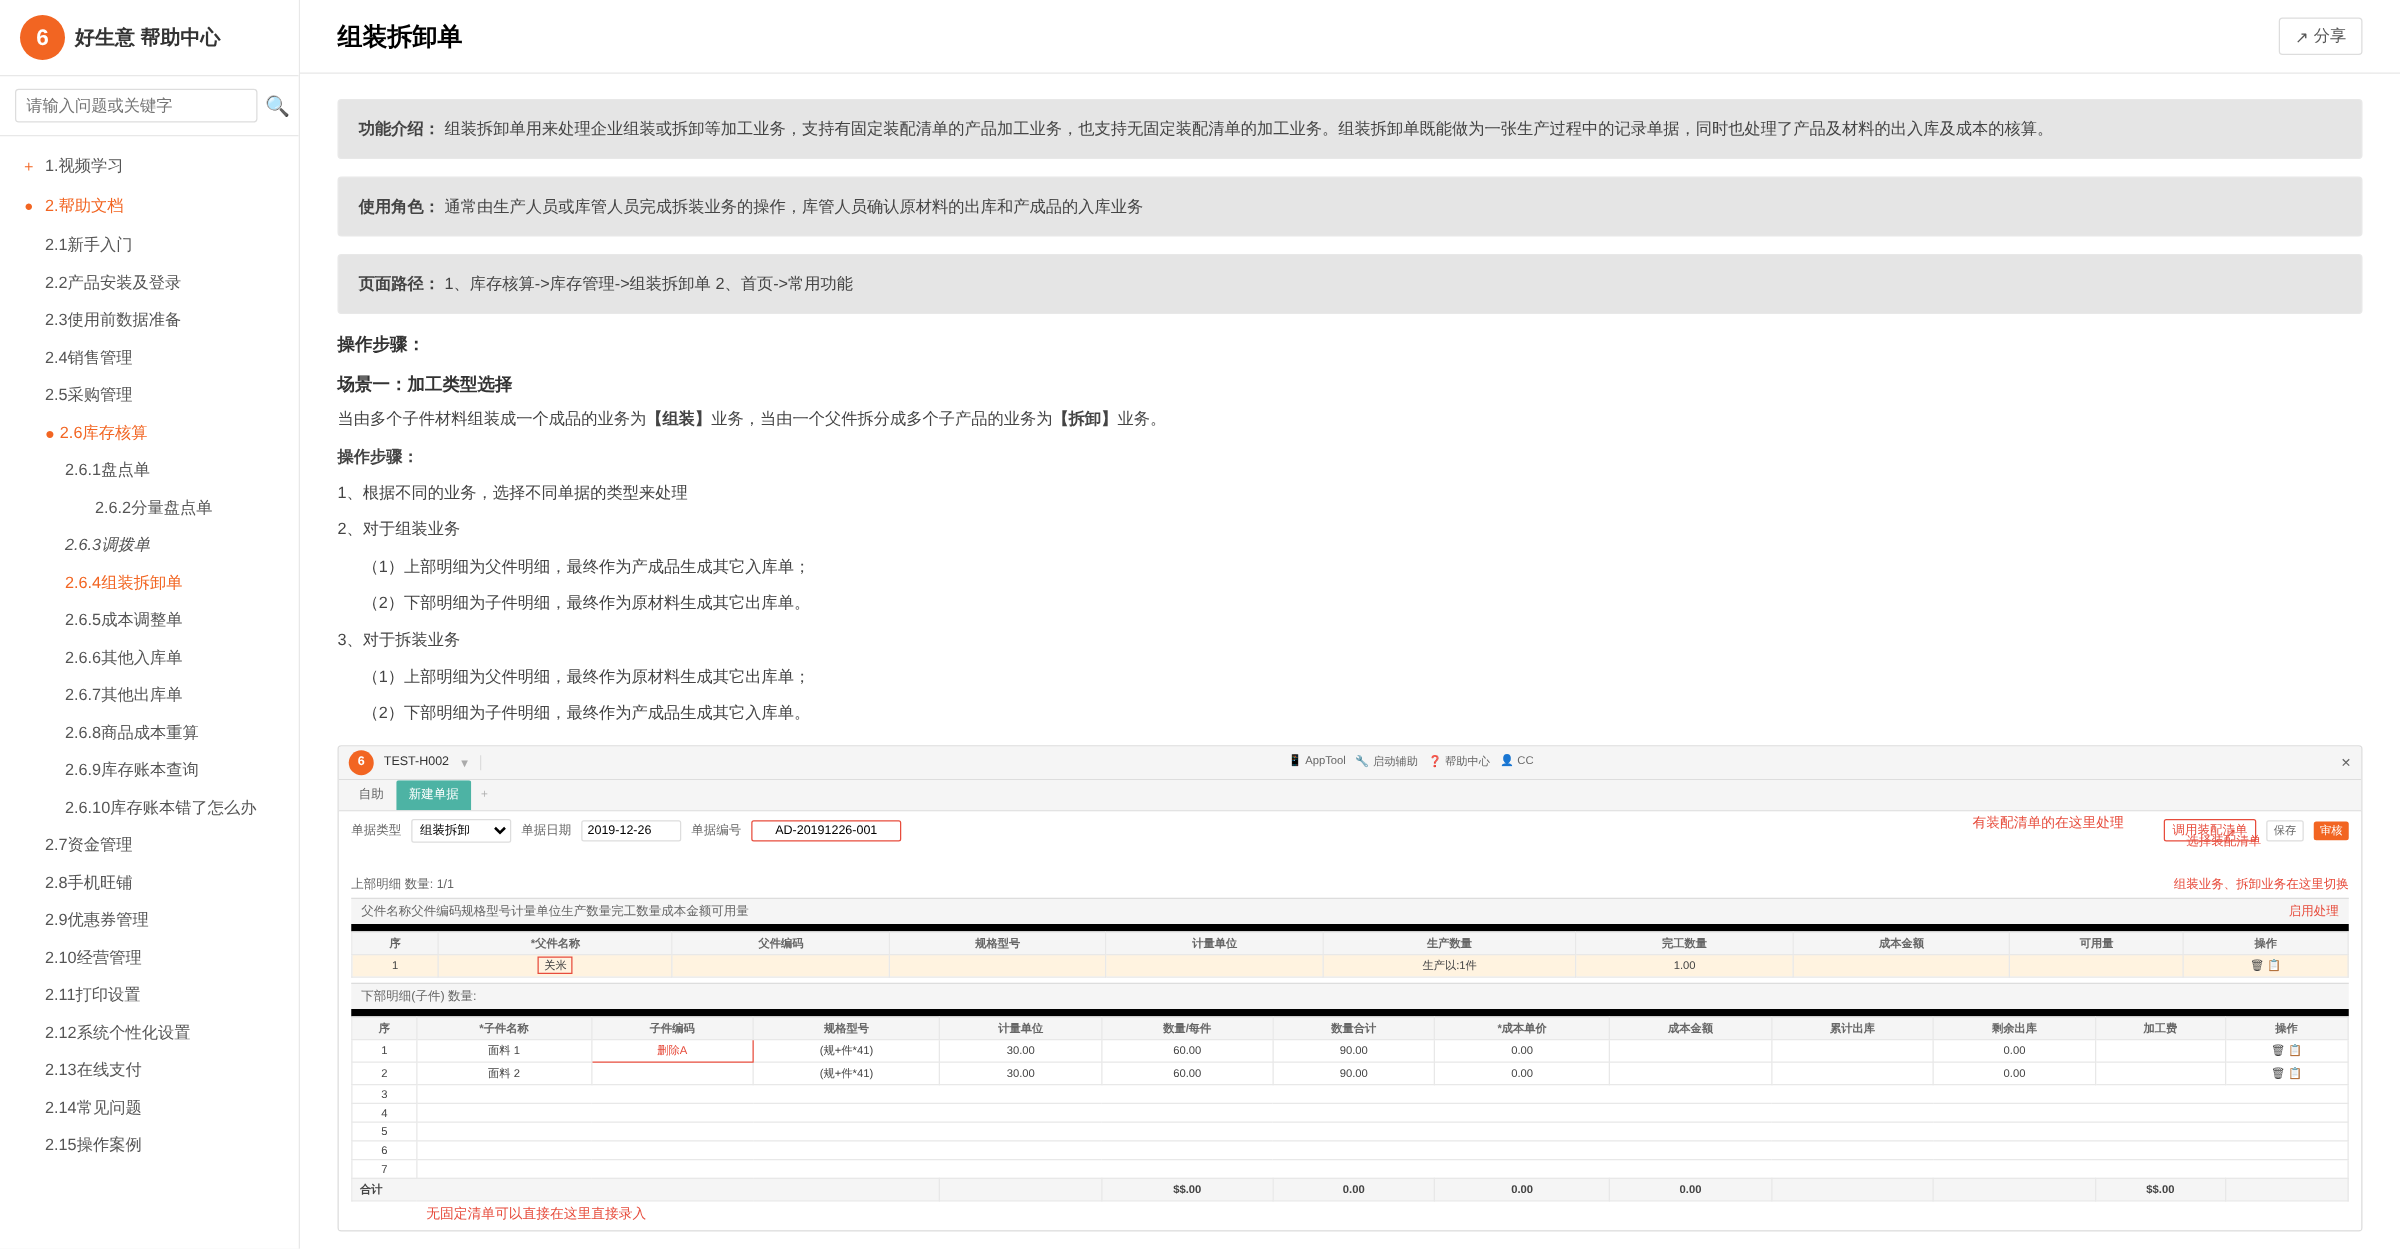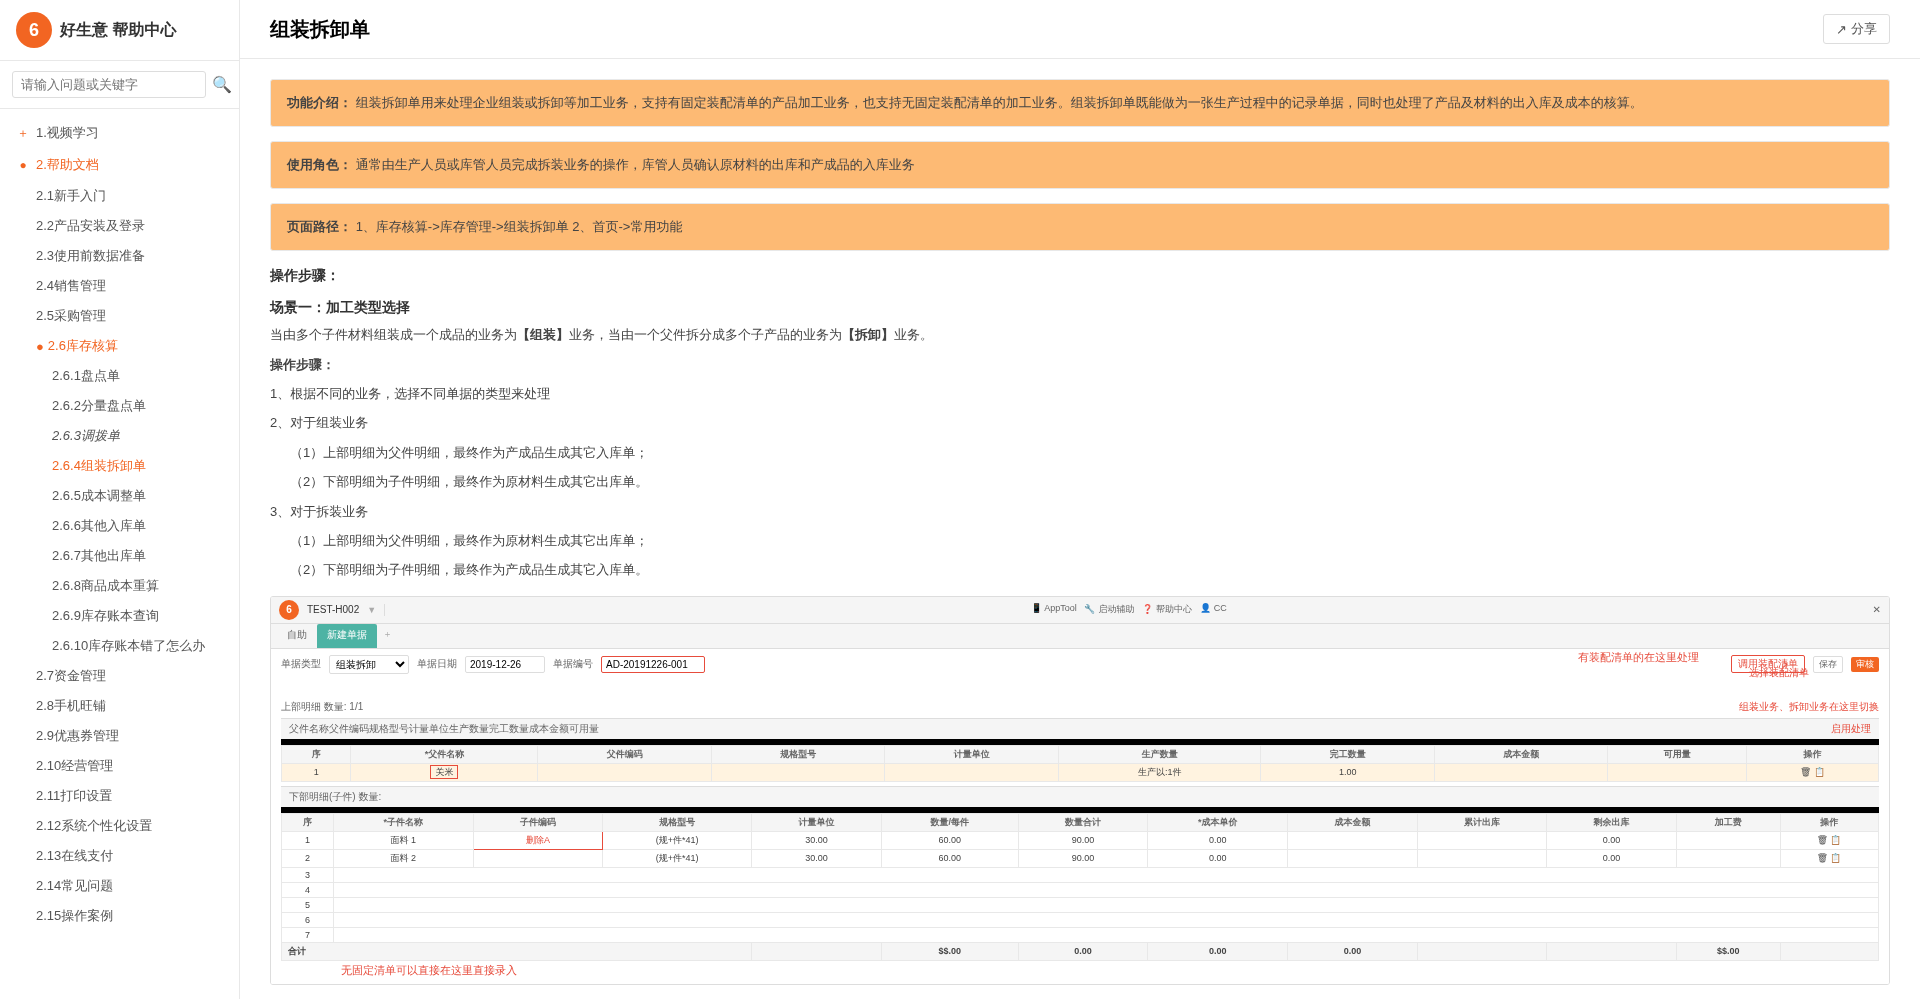"功能介绍：" .info-block { background: #fdba74 -> #e5e5e5 }
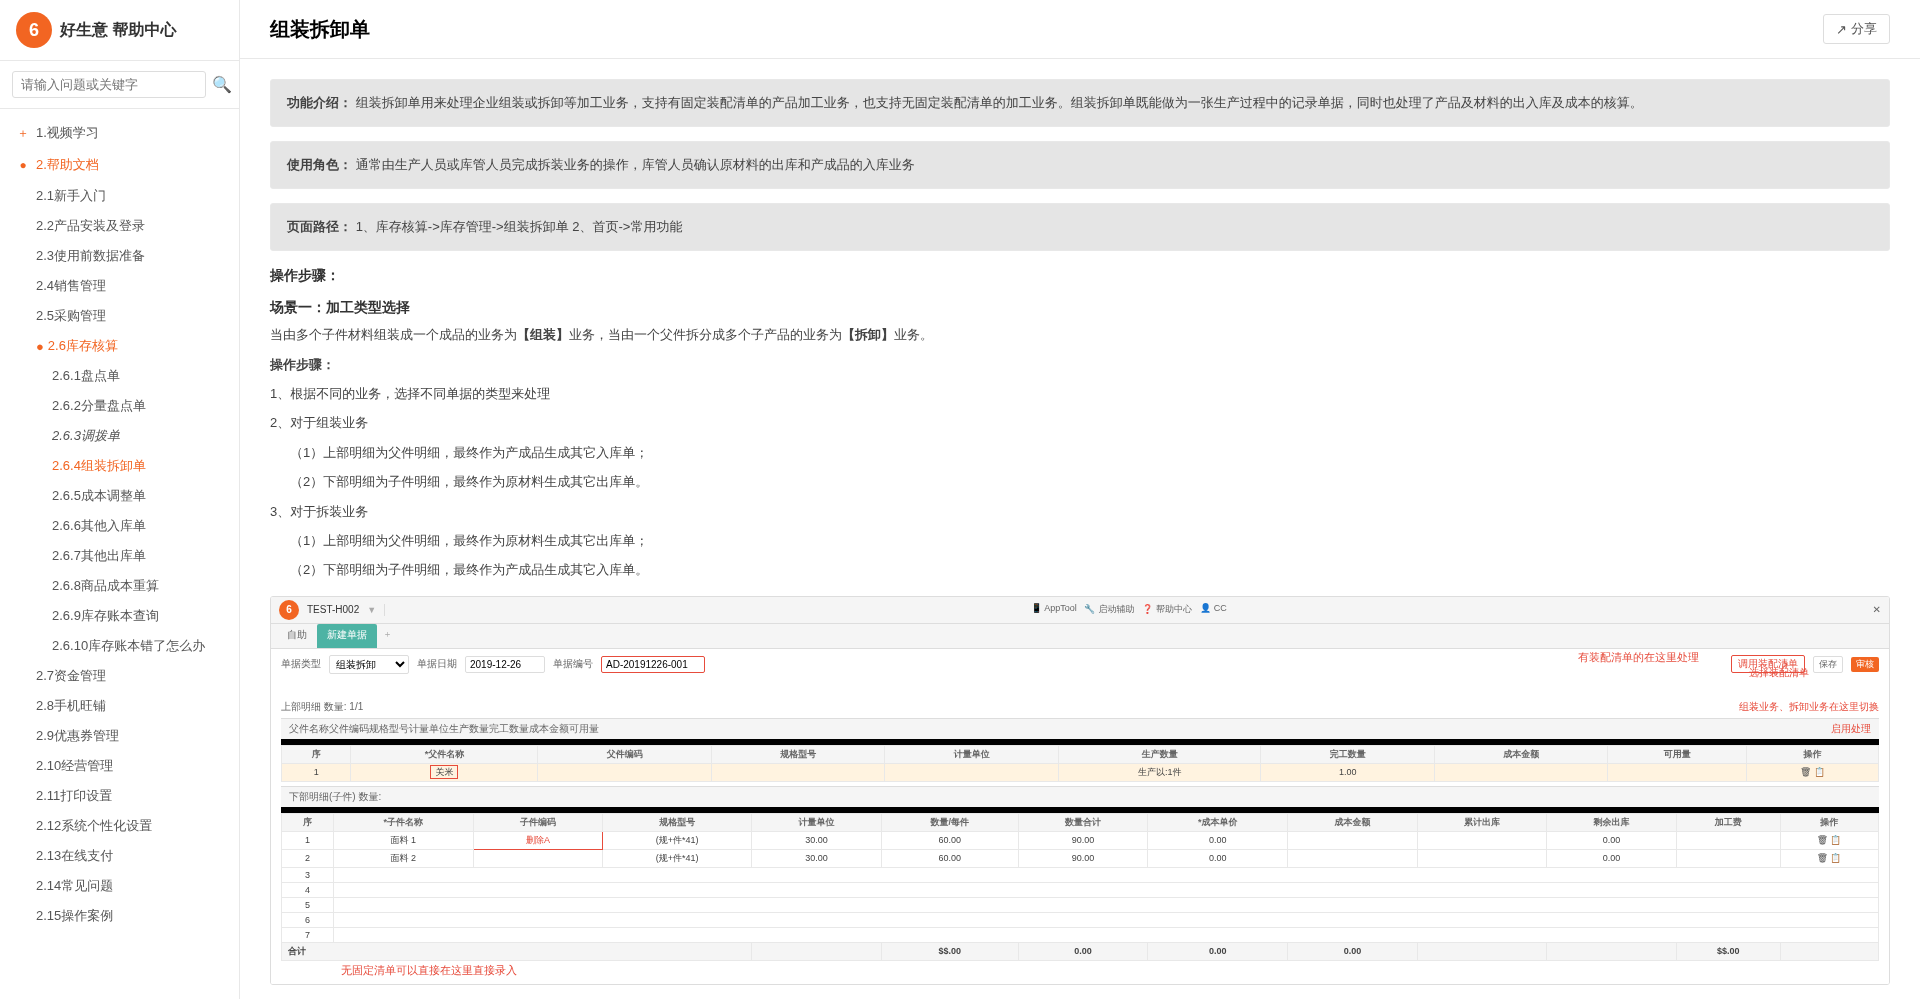"2.6.2分量盘点单" div.nav-sub-item { margin-left: none -> 24px }
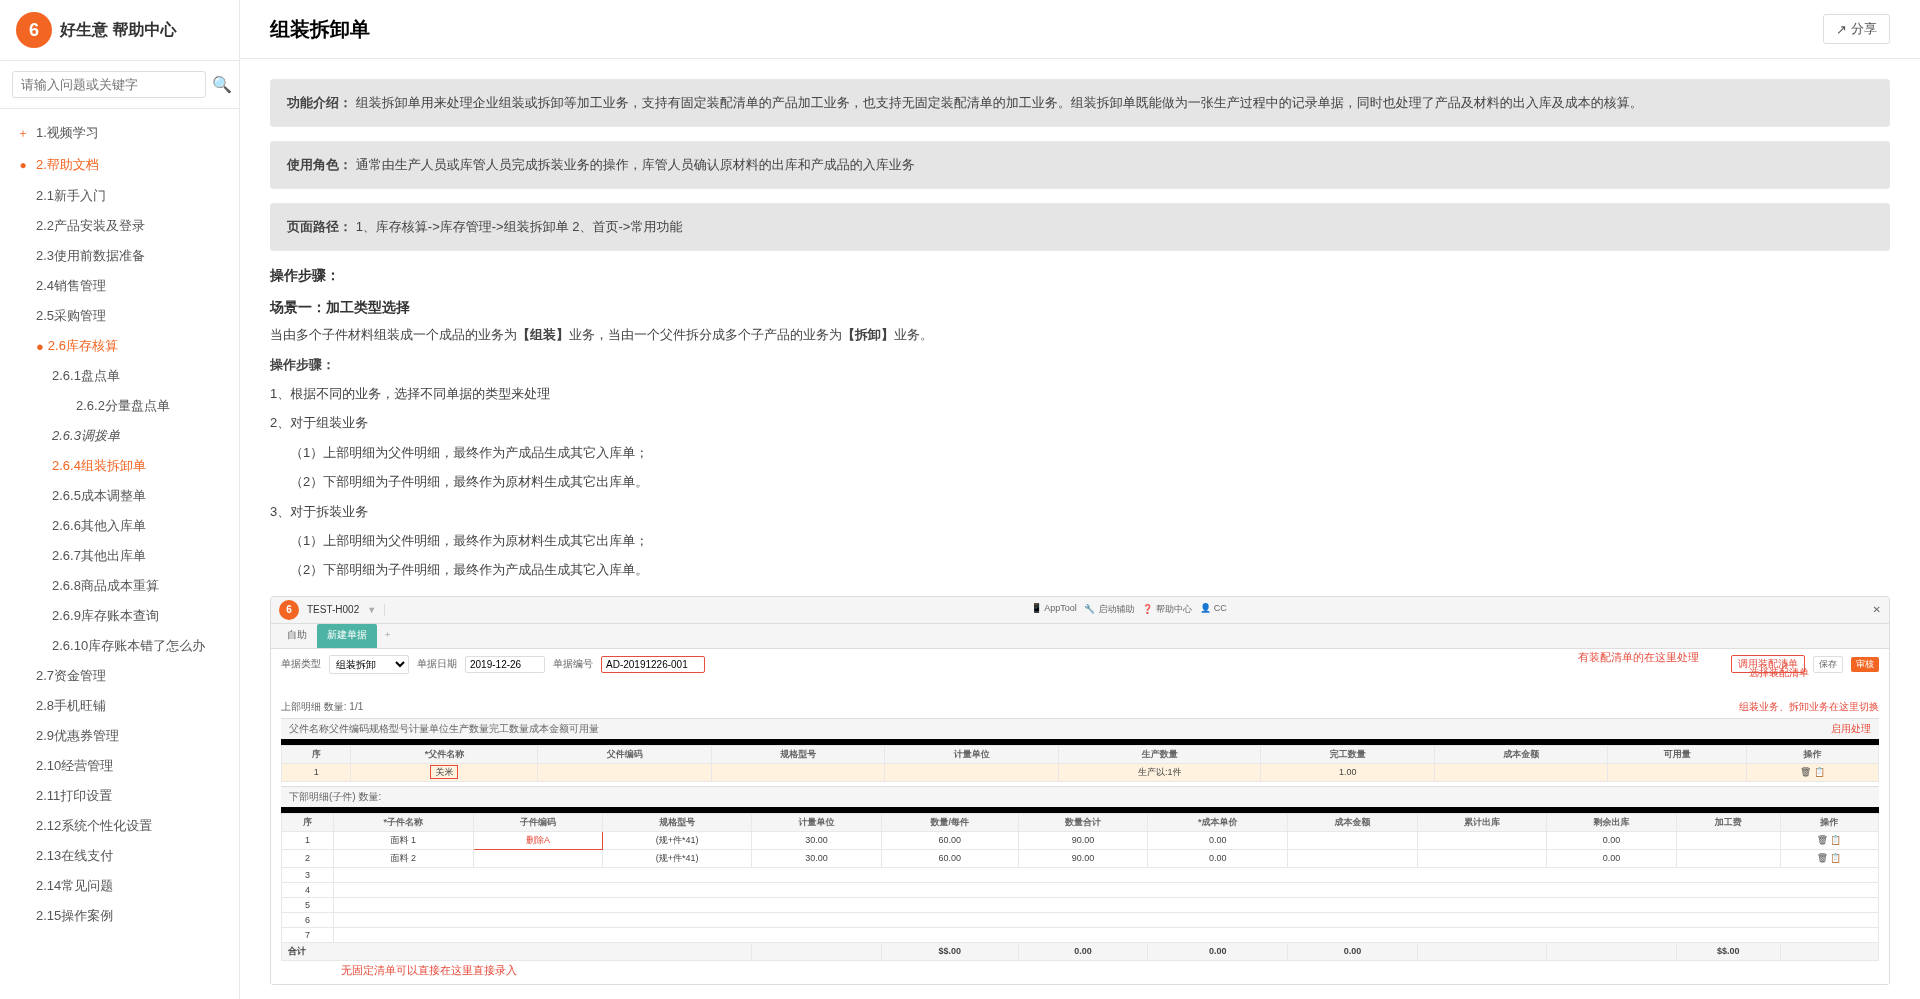"AD-20191226-001" input.mock-input { text-align: none -> center; width: 104px -> 120px }
